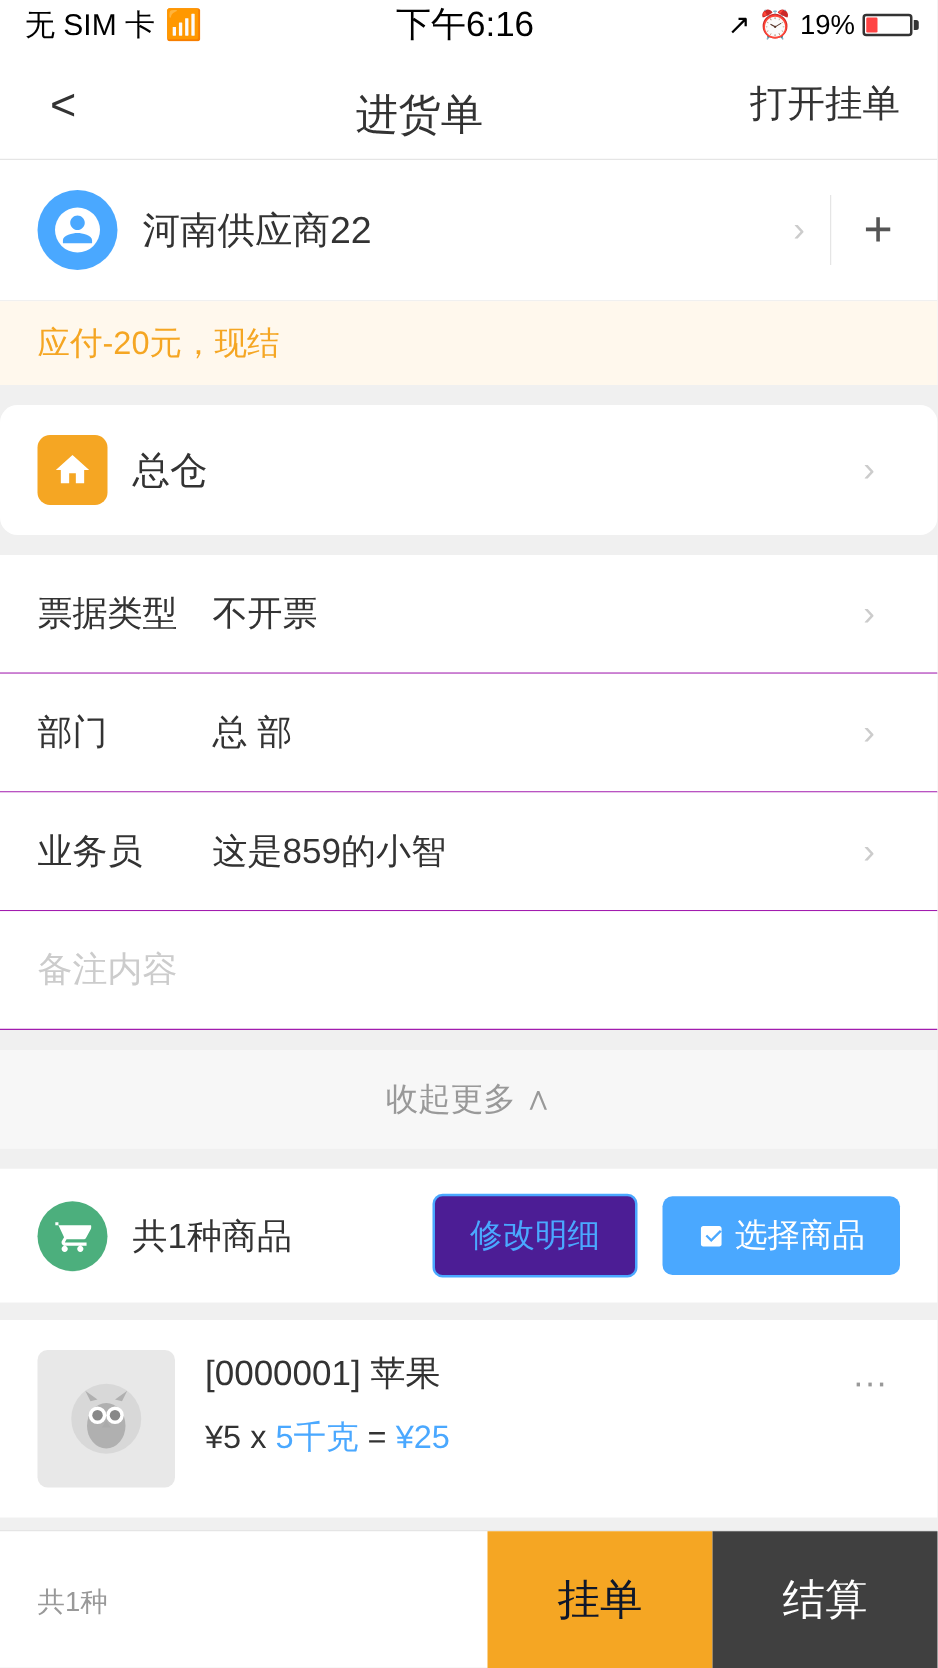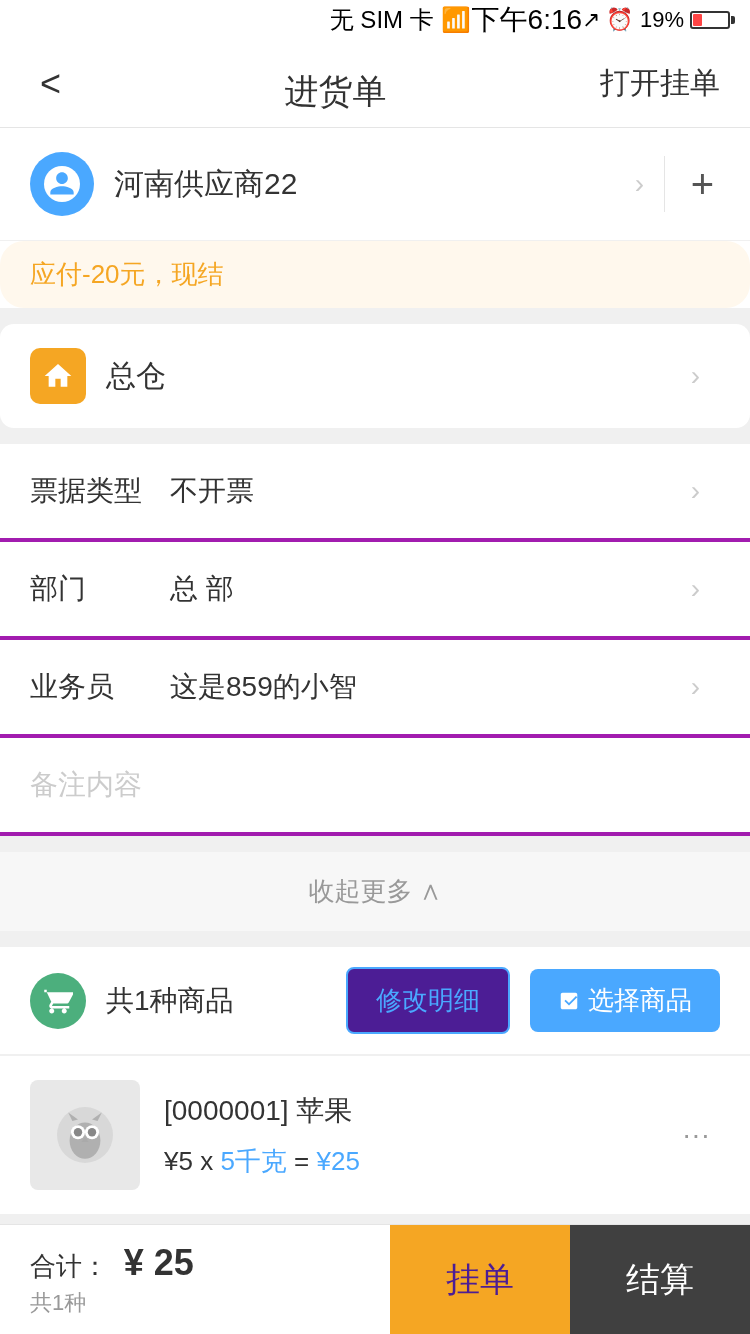"无 SIM 卡" .status-bar { justify-content: flex-end -> space-between }
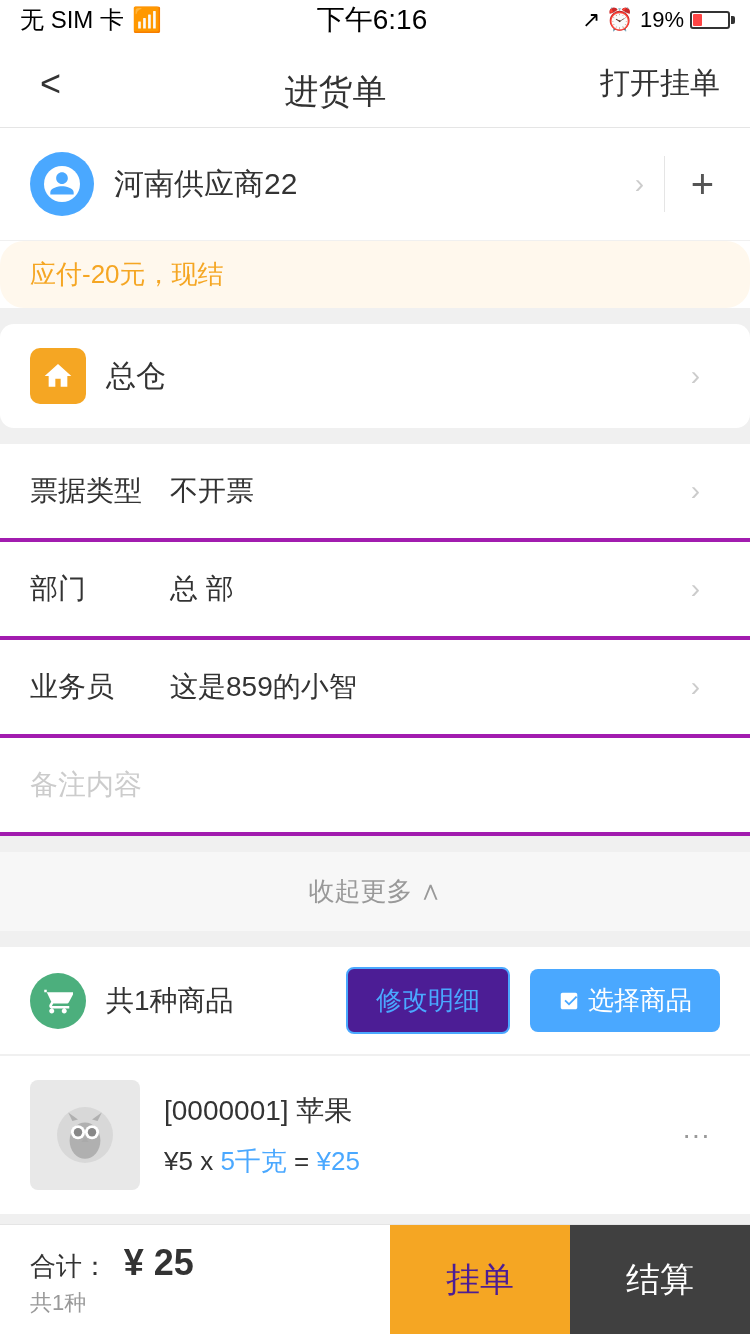"应付-20元，现结" .notice-bar { border-radius: 24px -> none }
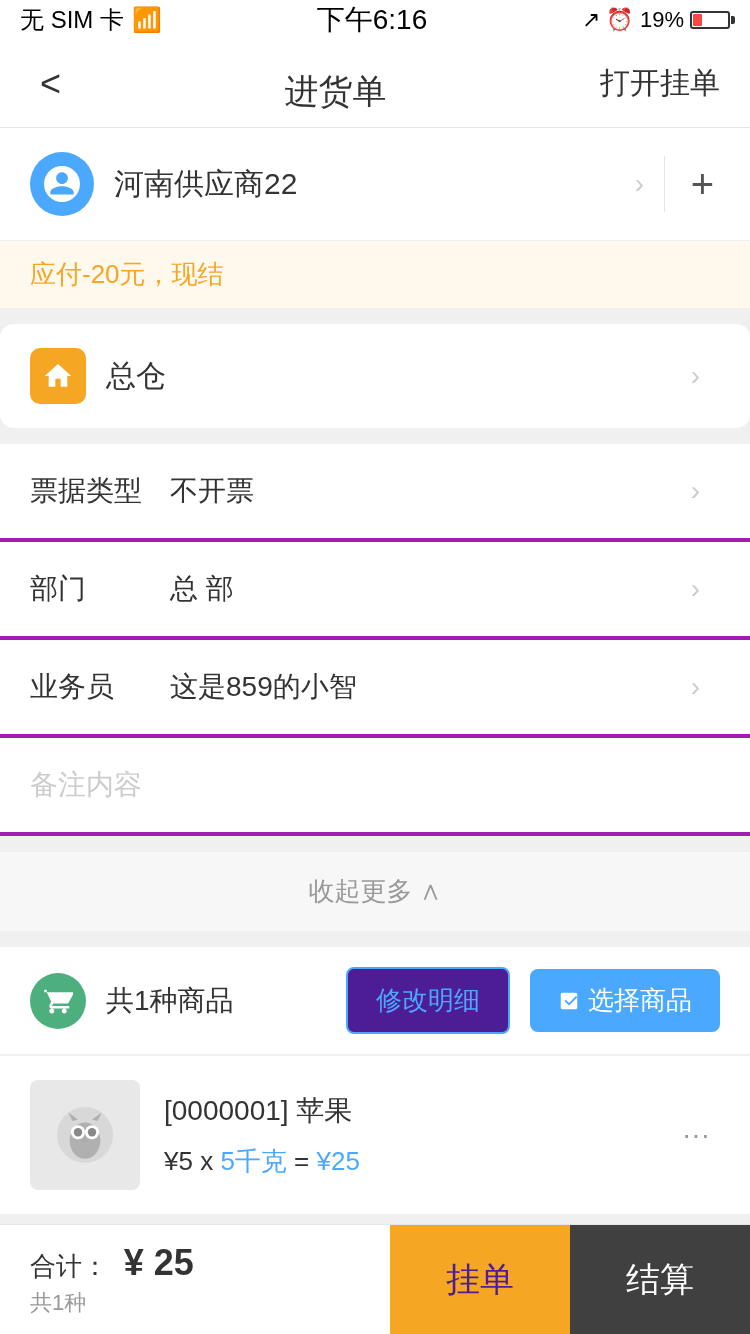"票据类型" .form-row { border-bottom: 4px solid #a21caf -> 1px solid #a21caf }
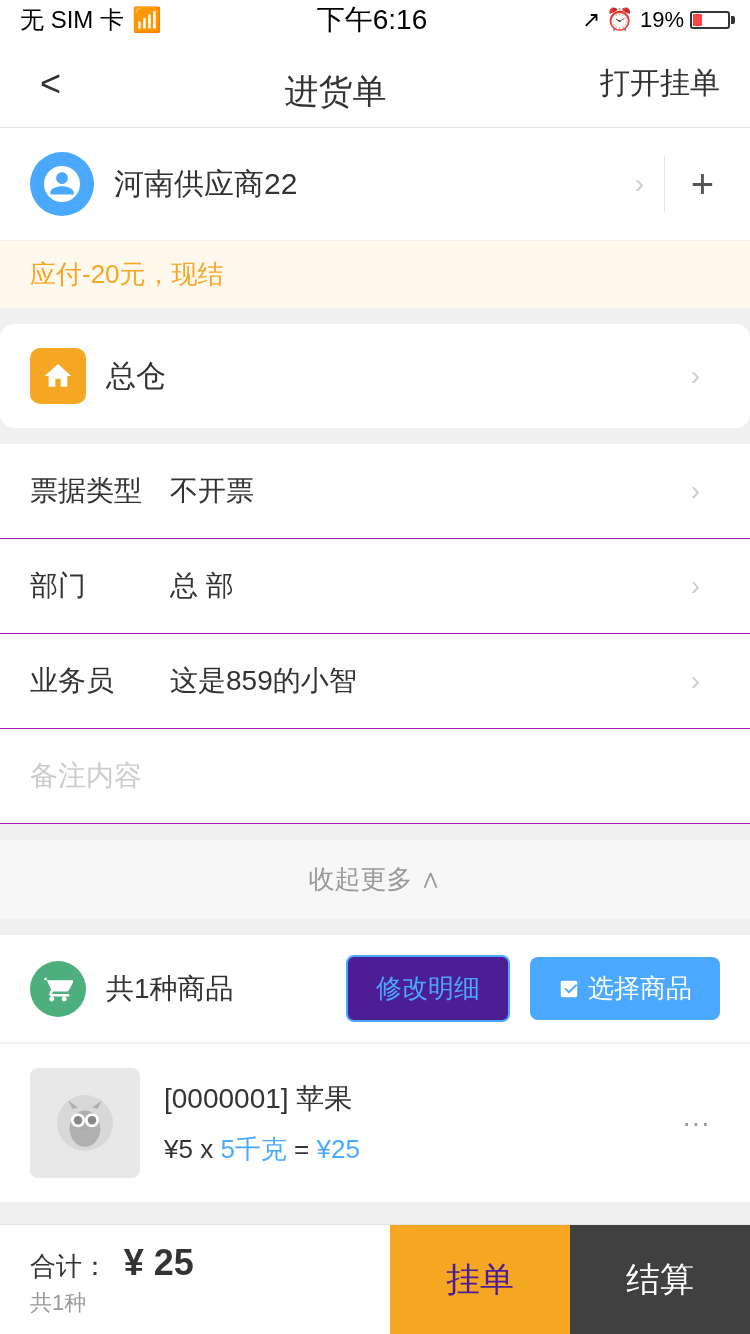"[0000001] 苹果" .product-item { align-items: center -> none; margin-top: 2px -> 14px }
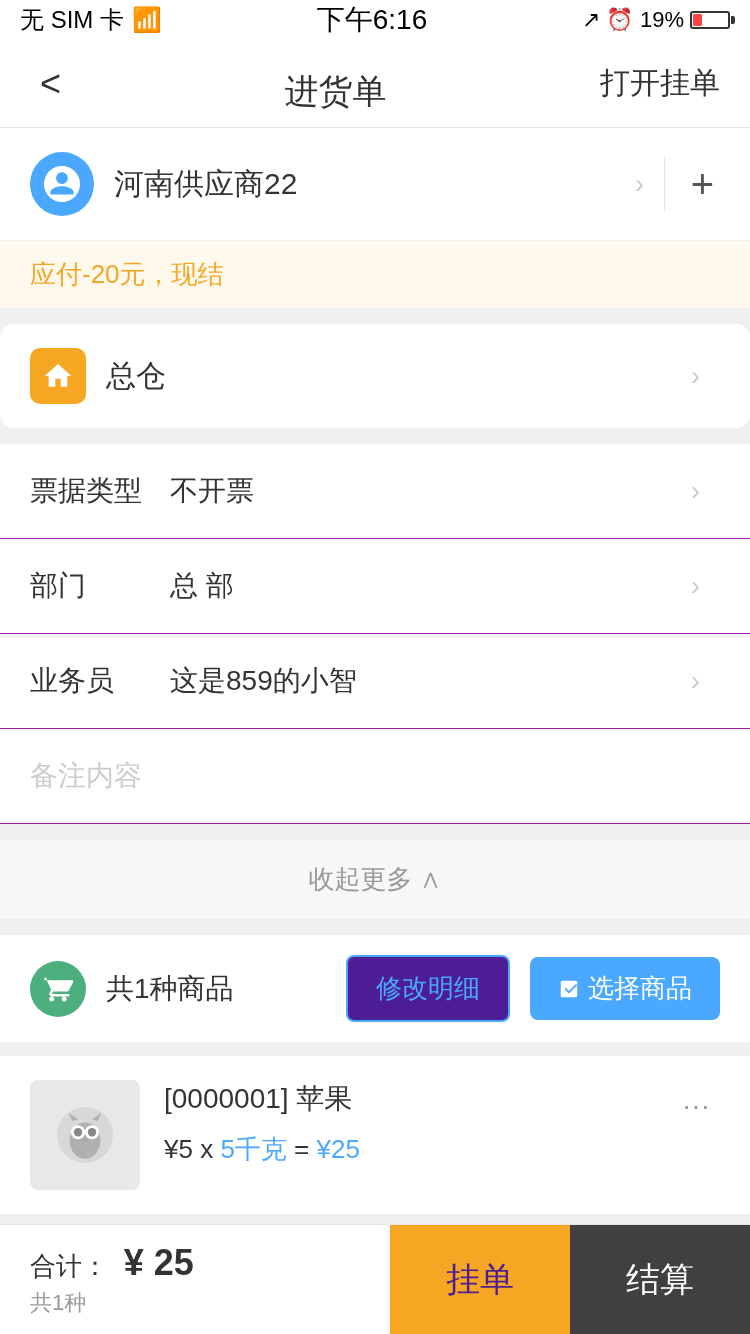"合计： ¥ 25" div { html: <div> <span>合计：</span> <span>¥ 25</span> </div> -> none }
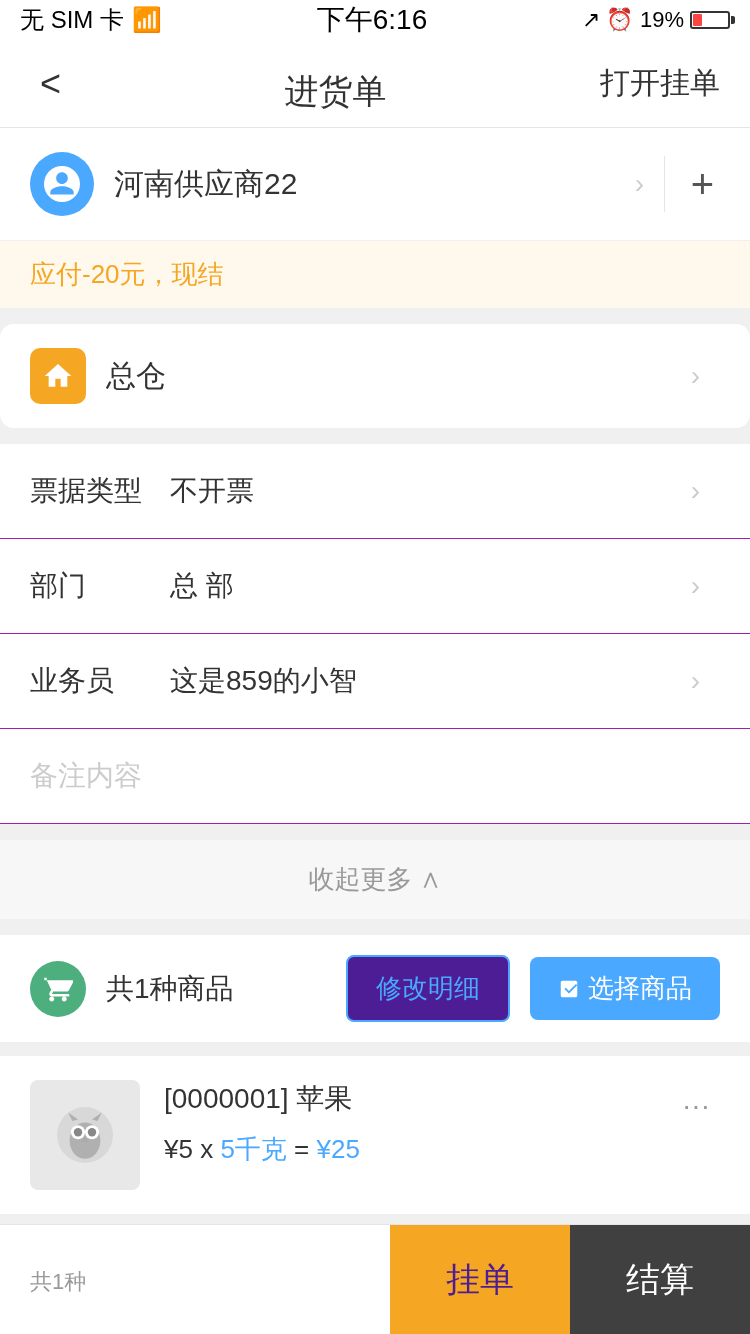"挂单" .btn-hang { color: #4c1d95 -> #0f172a }
